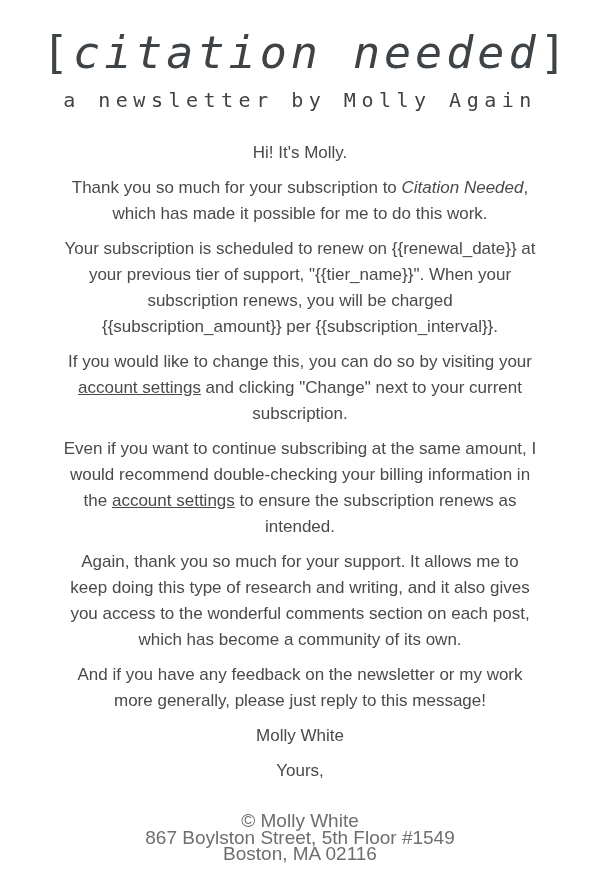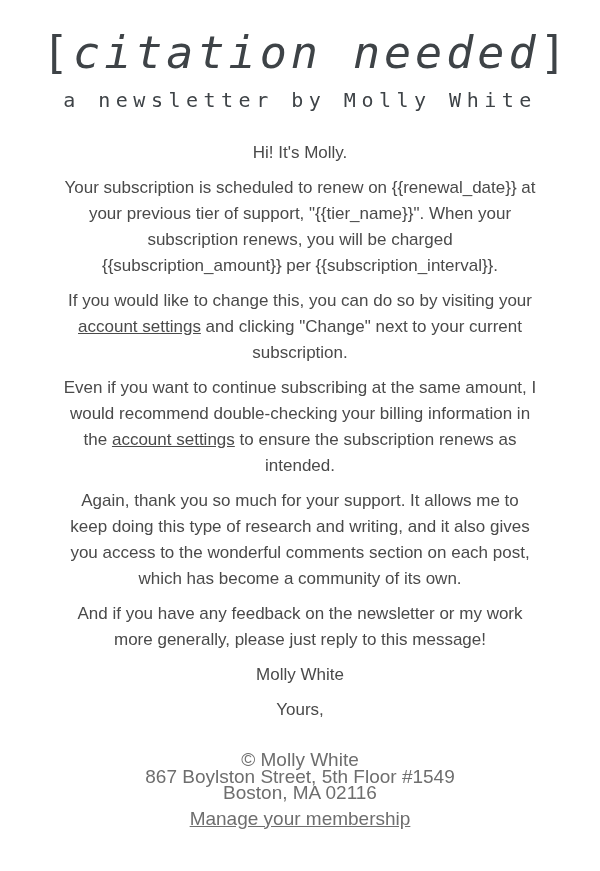"a newsletter by Molly White" div.subtitle { text: White -> Again }
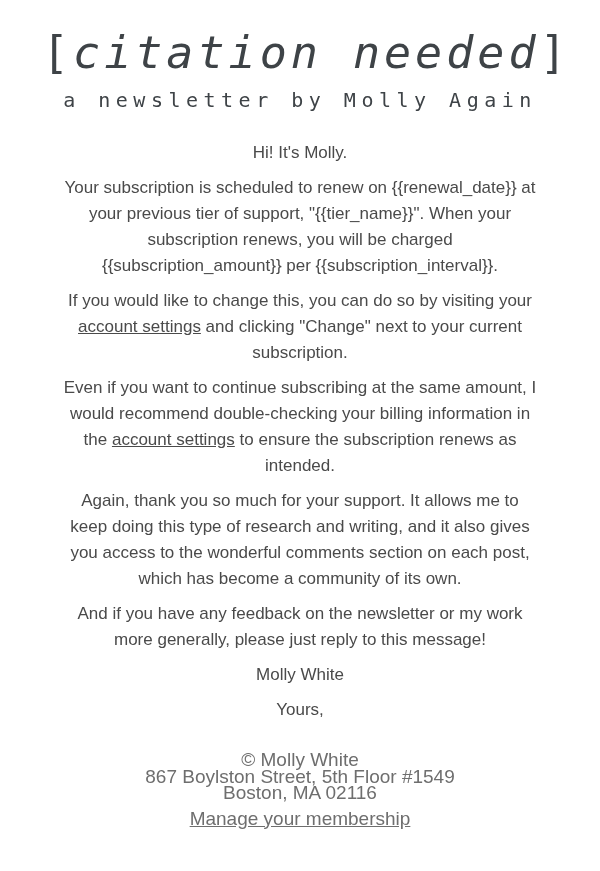"Thank you so much for" p { html: none -> <p><span>Thank you so much for your subscription to </span><em>Citation Needed</em><span>, which has made it possible for me to do this work.</span></p> }
